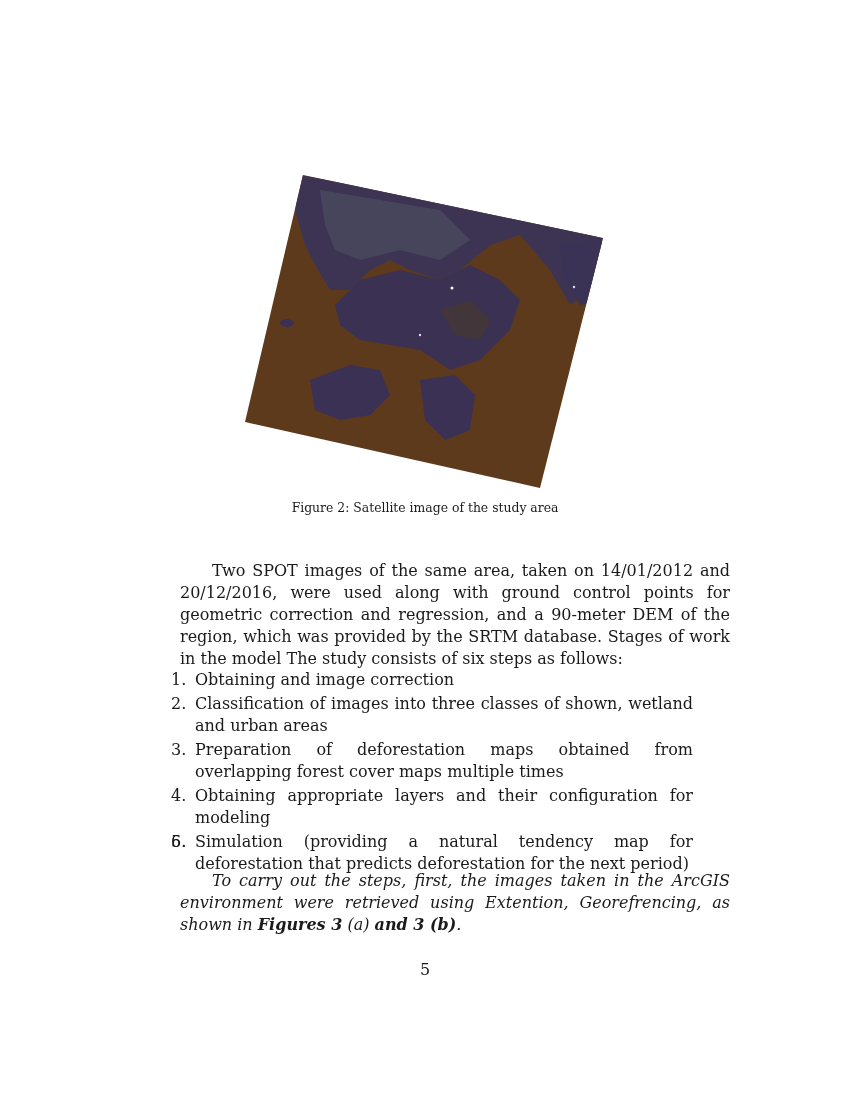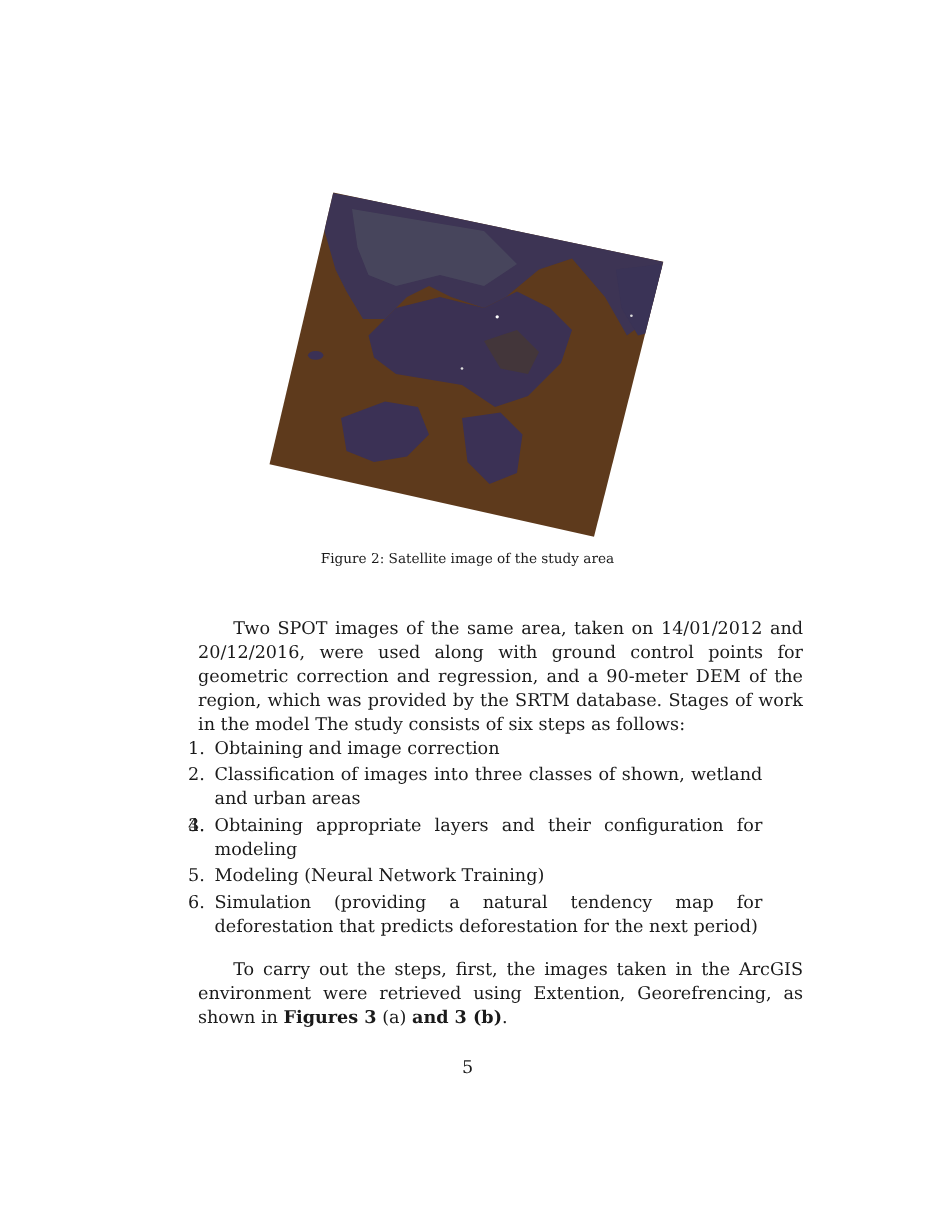"Preparation of deforestation maps" span { html: none -> <span>Preparation of deforestation maps obtained from overlapping forest cover maps multiple times</span> }
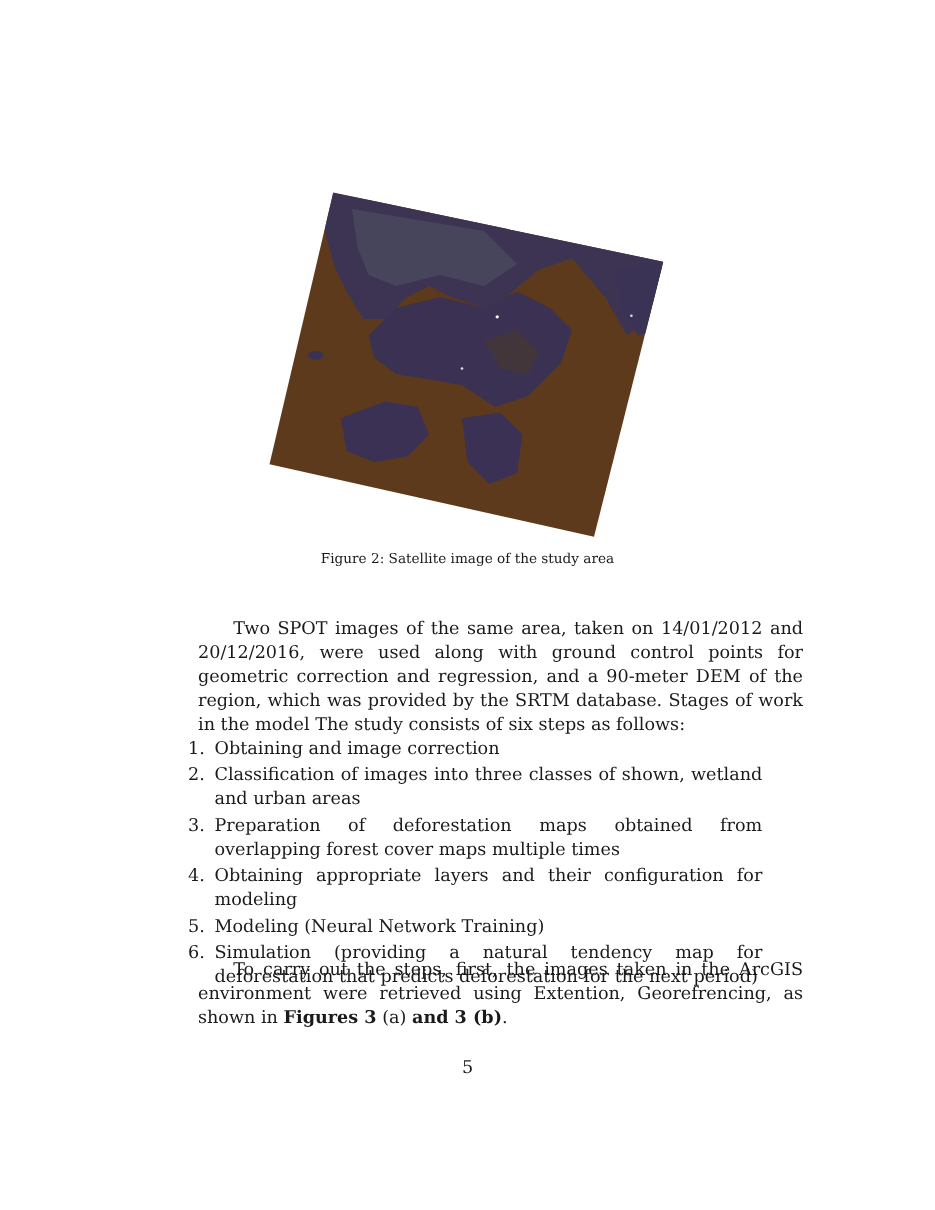"Modeling (Neural Network Training)" span { html: <span>Modeling (Neural Network Training)</span> -> none }
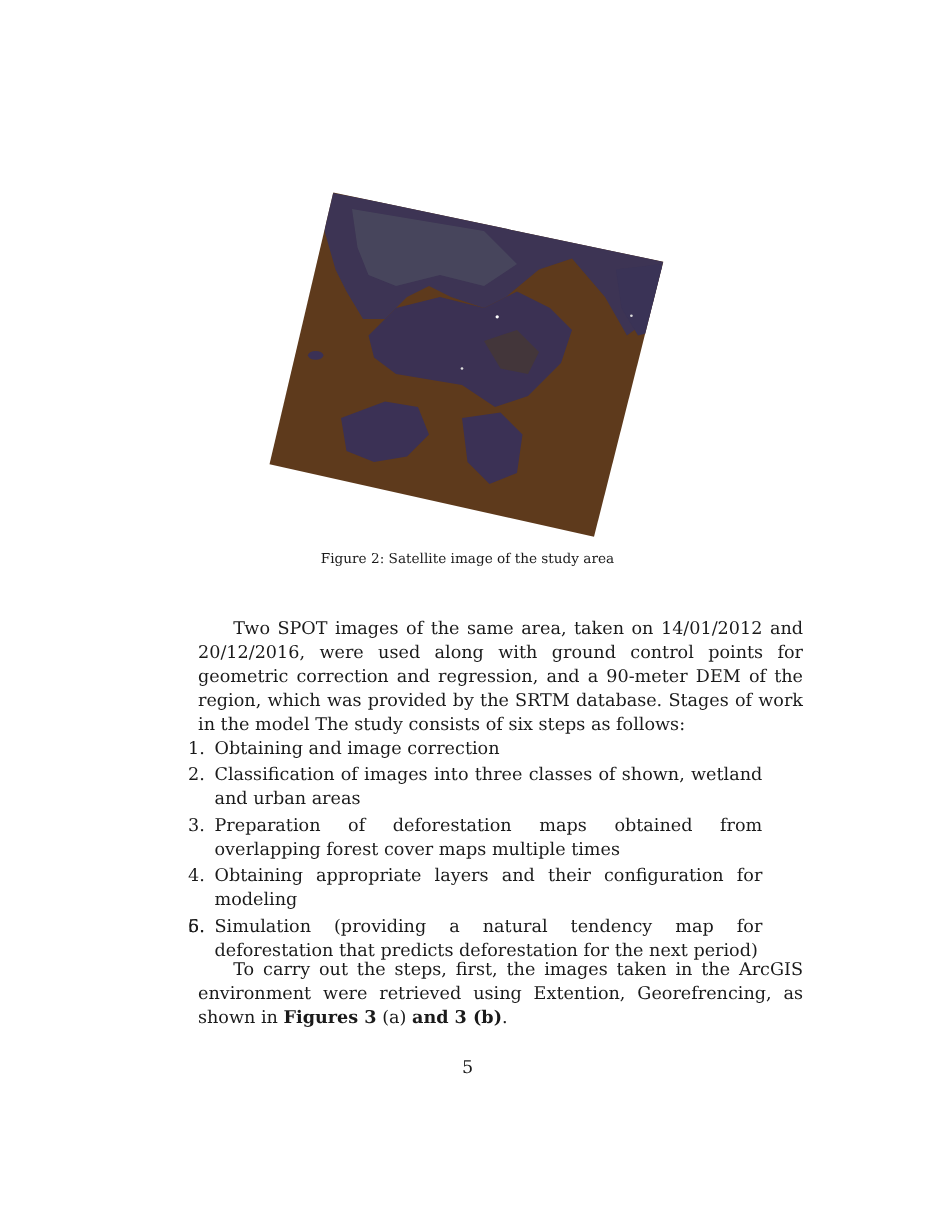"To carry out the steps," .p2 { font-style: none -> italic }
